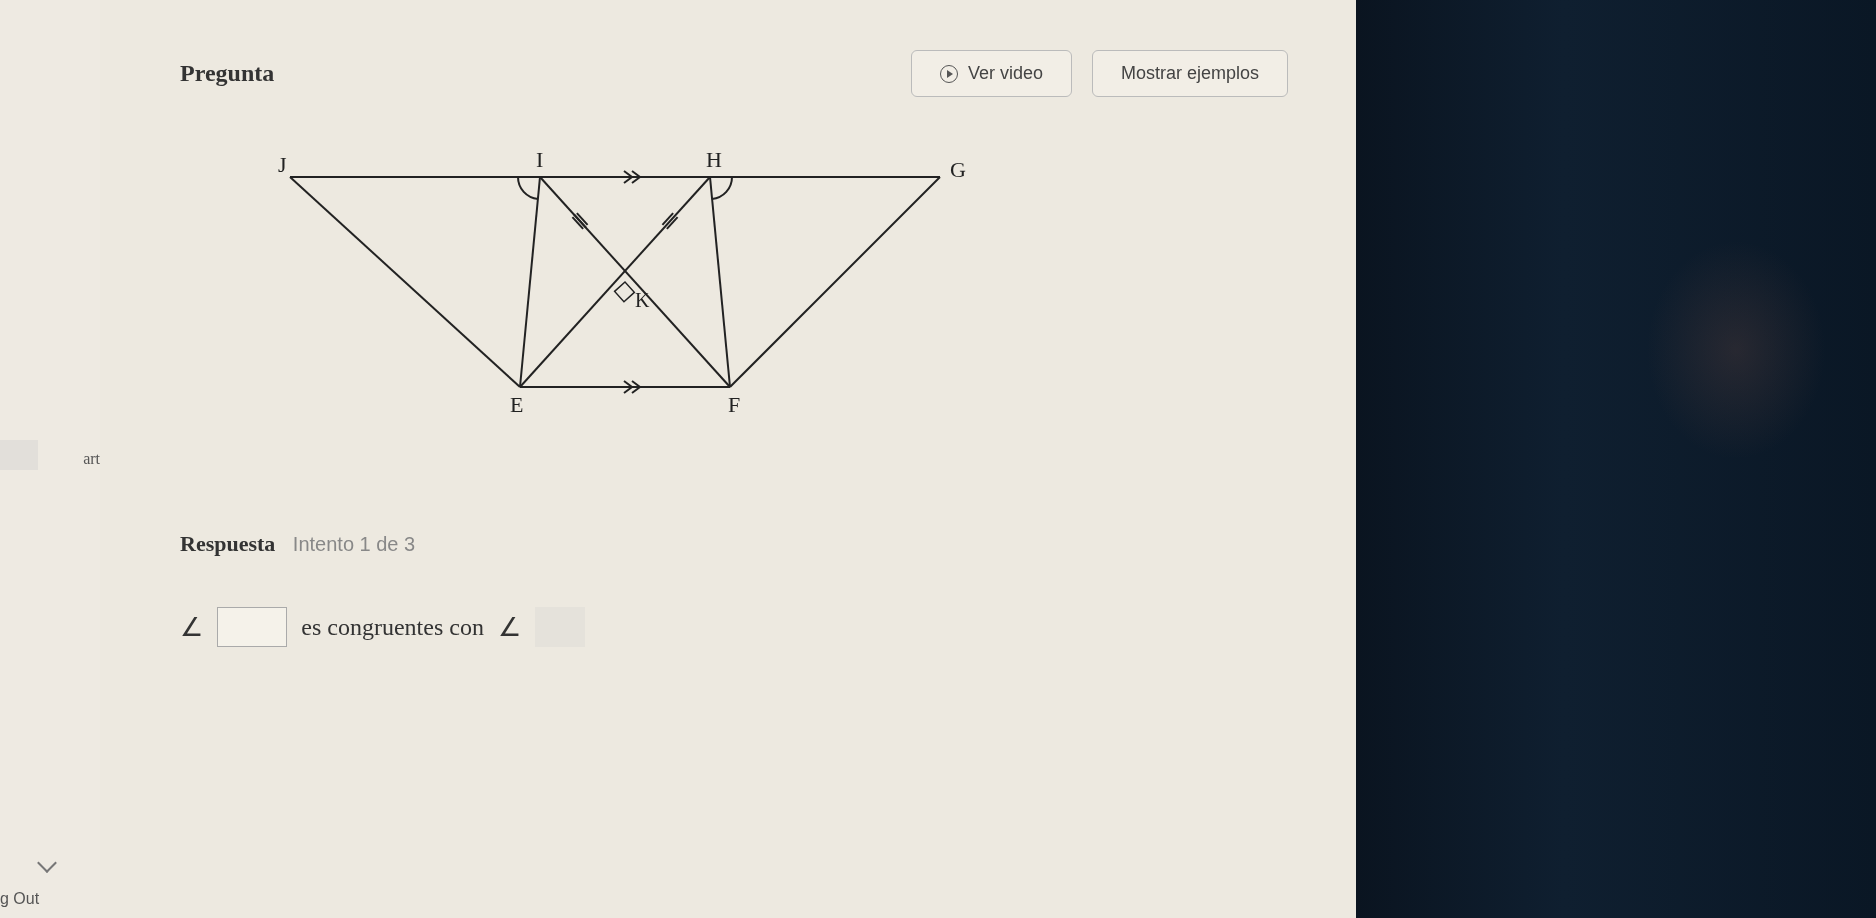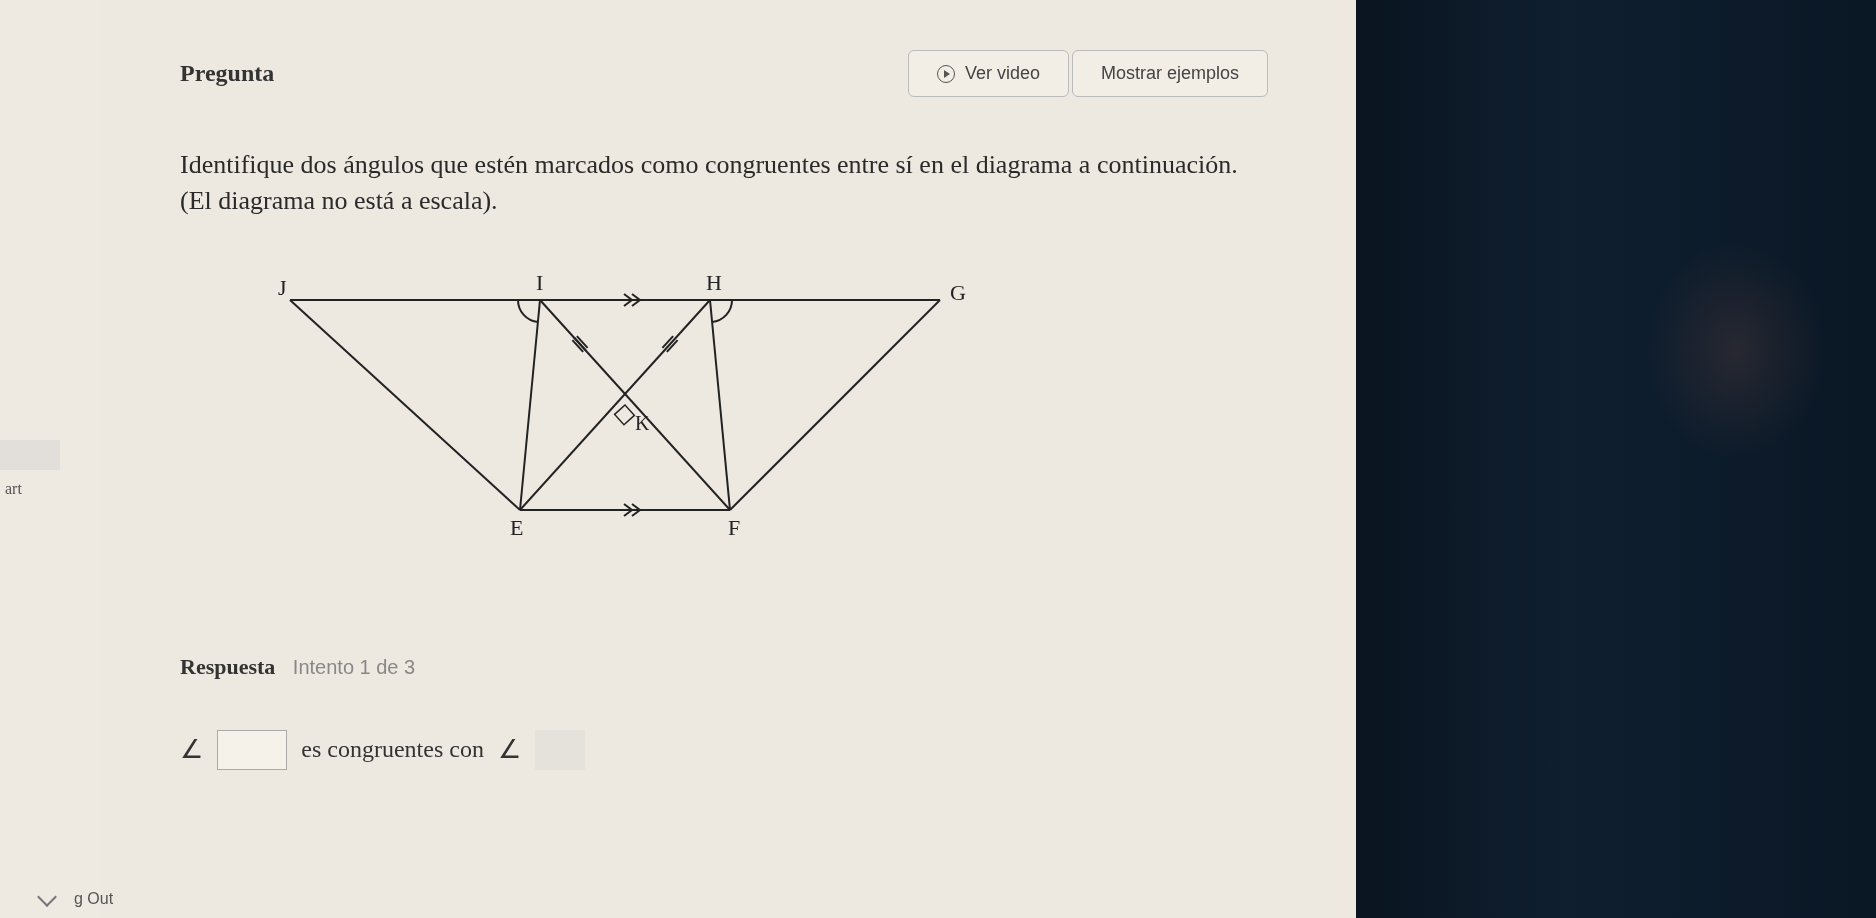"Pregunta" .main-content { padding: 50px 88px 40px 80px -> 50px 68px 40px 80px }
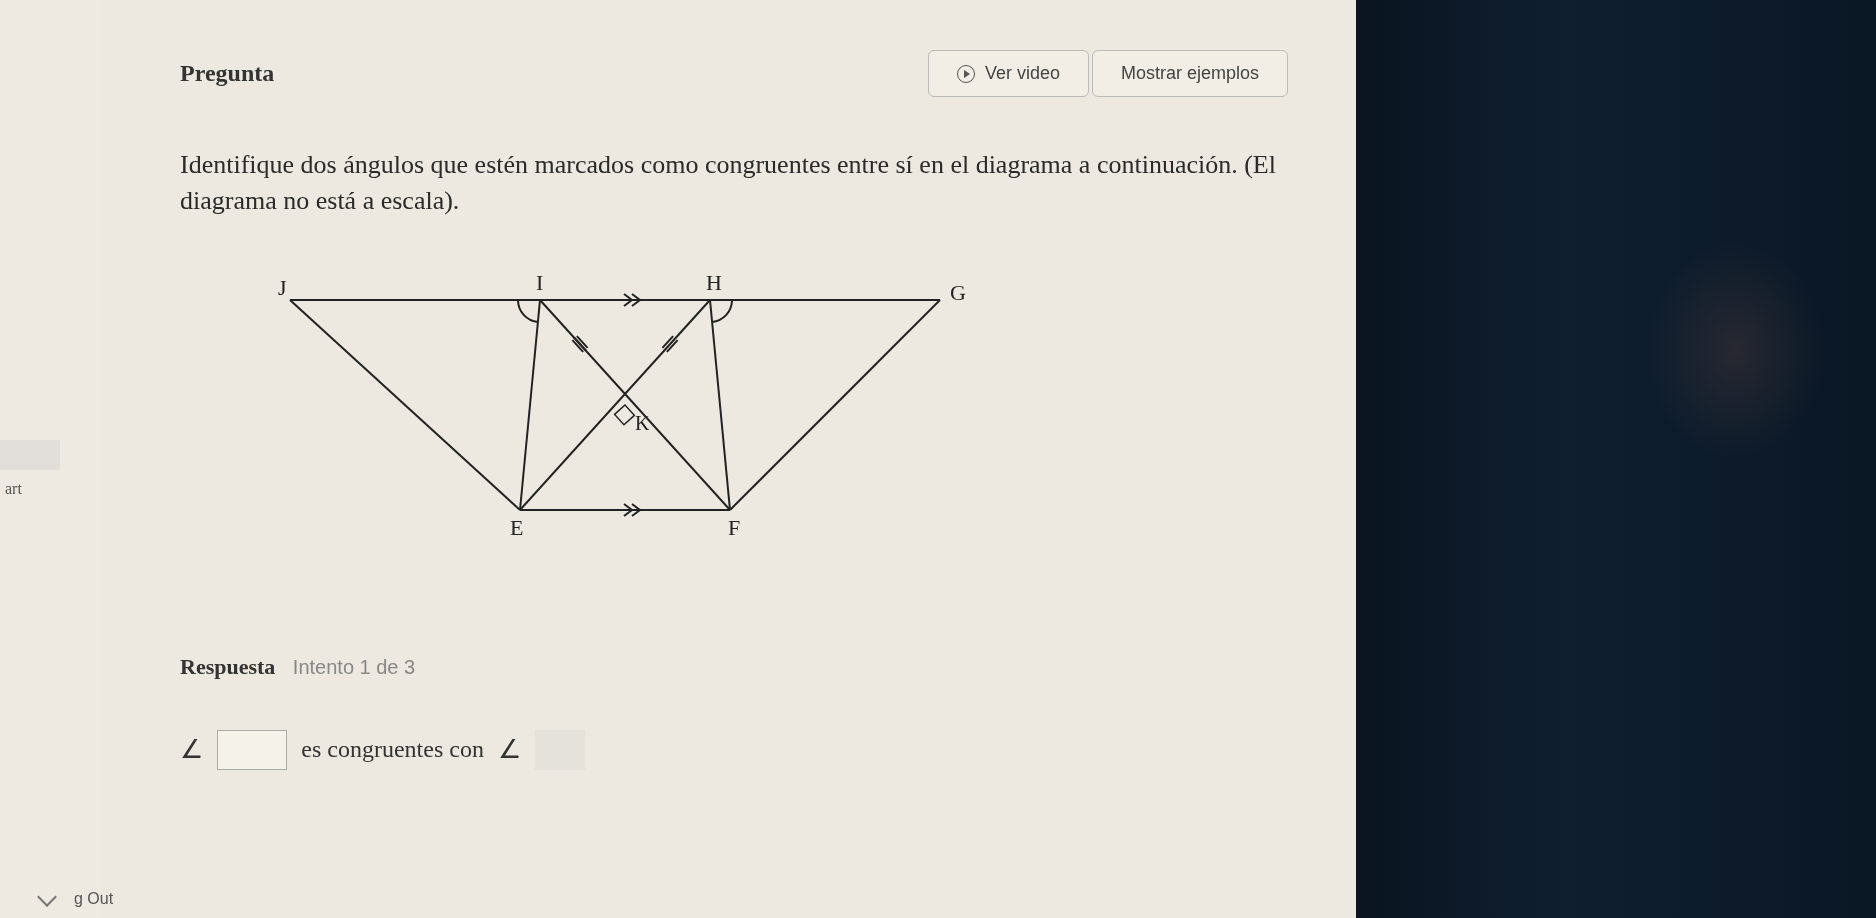"Ver video" .button-group { gap: 3px -> 20px }
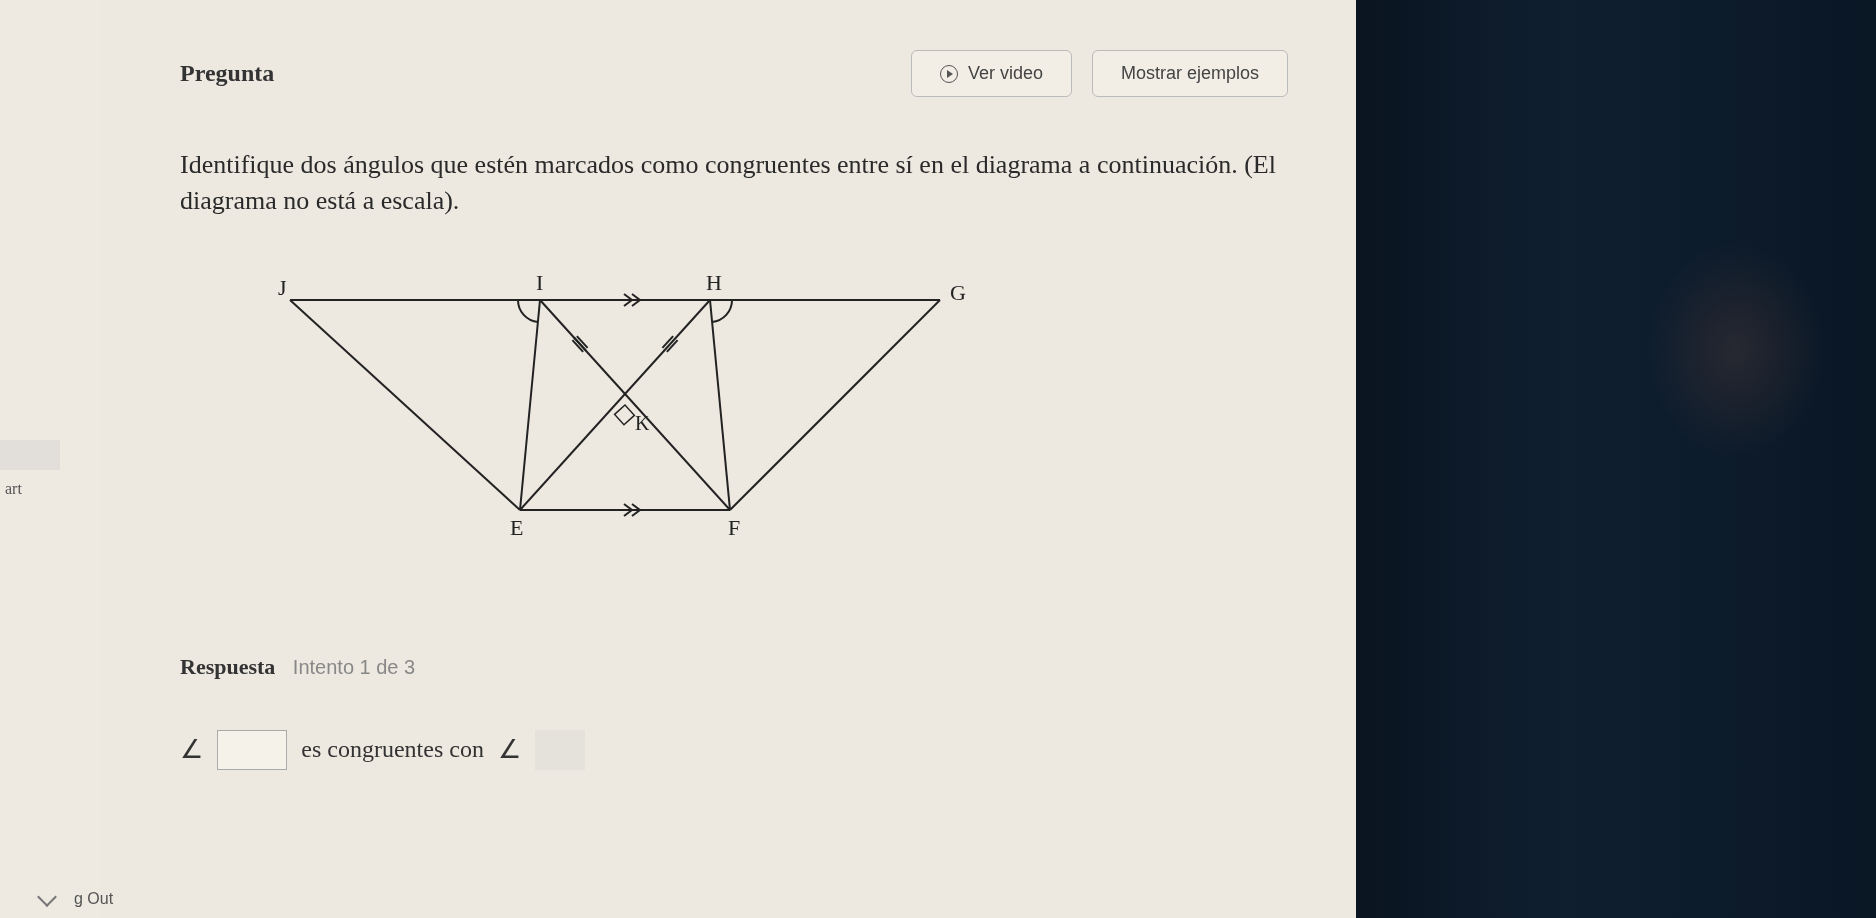"Identifique dos ángulos que estén" div.question-text { html: <div>Identifique dos ángulos que estén marcados como congruentes entre sí en el diagrama a continuación. (El diagrama no está a escala).</div> -> none }
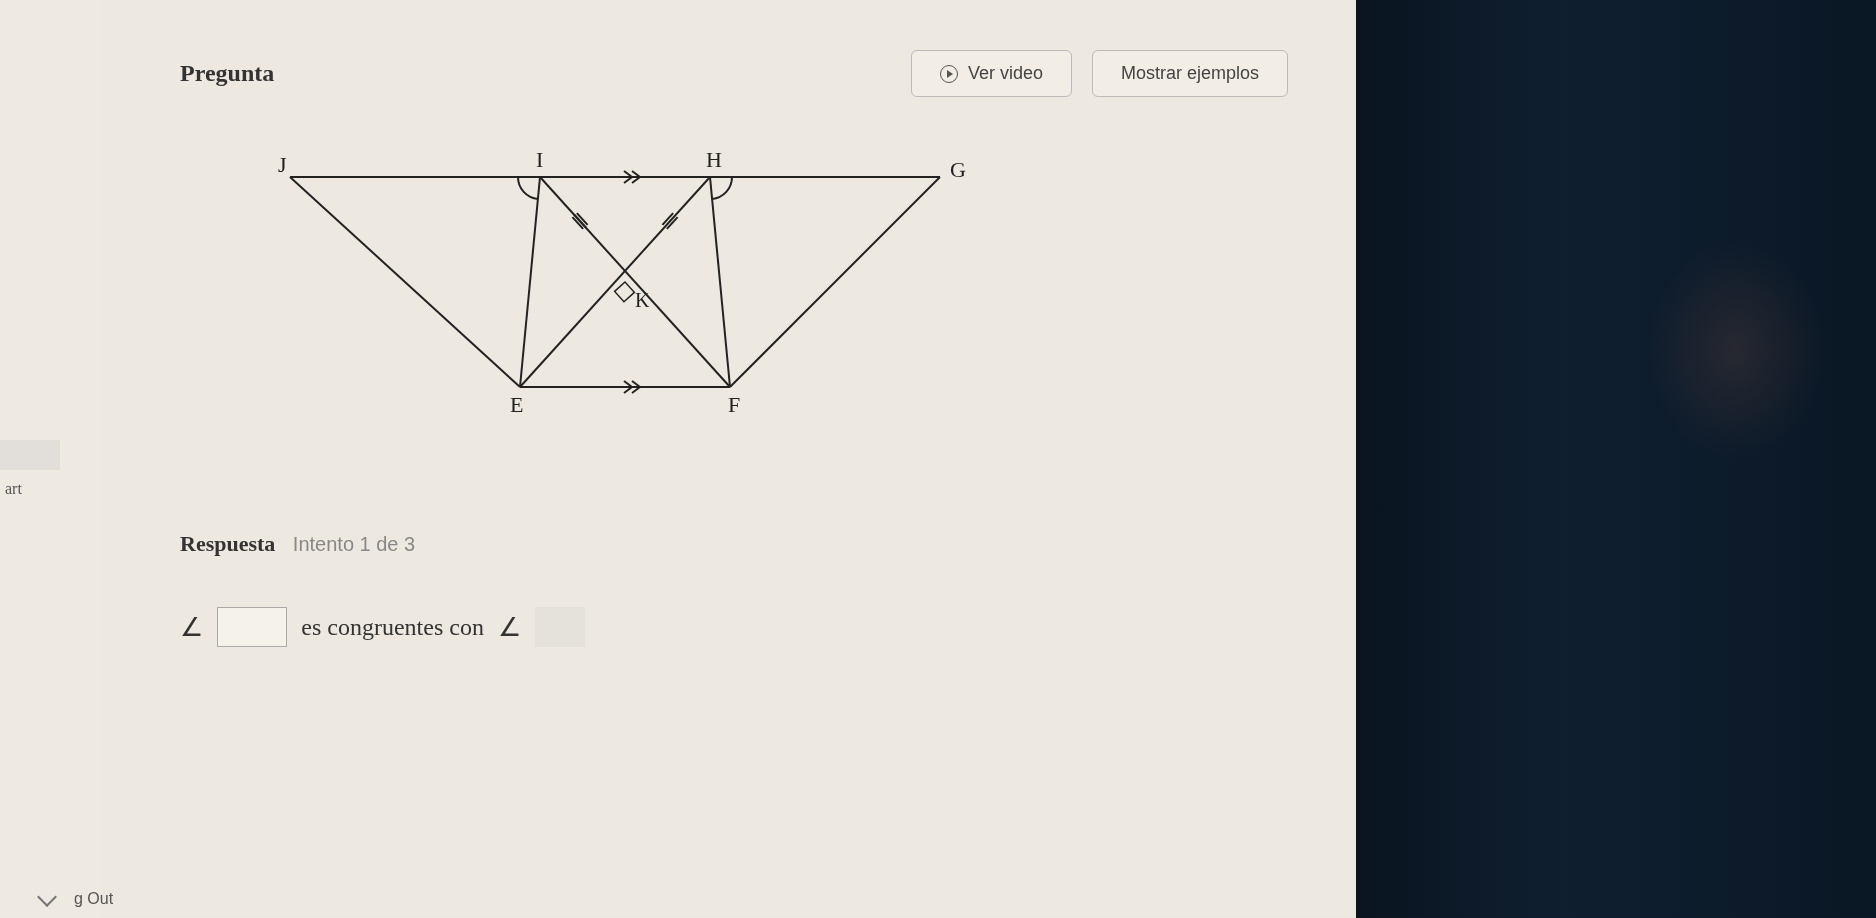"art" .sidebar { flex-direction: column -> none; gap: none -> 40px }
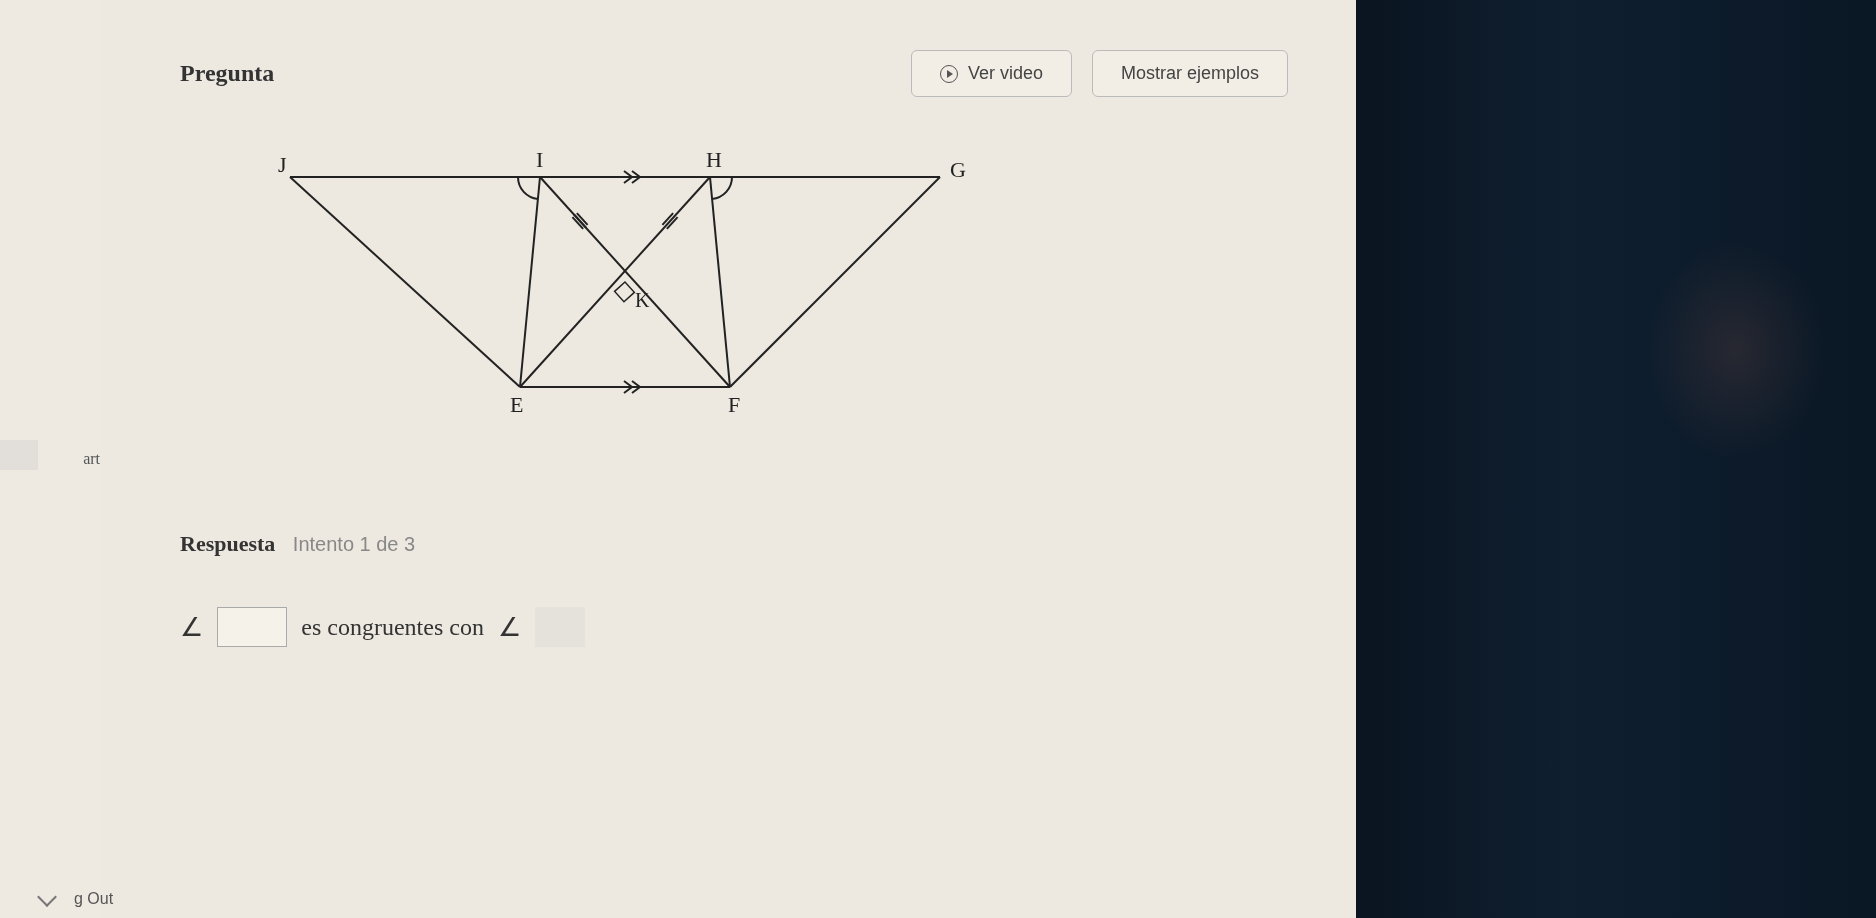"g Out" .log-out-row { flex-direction: row -> column }
